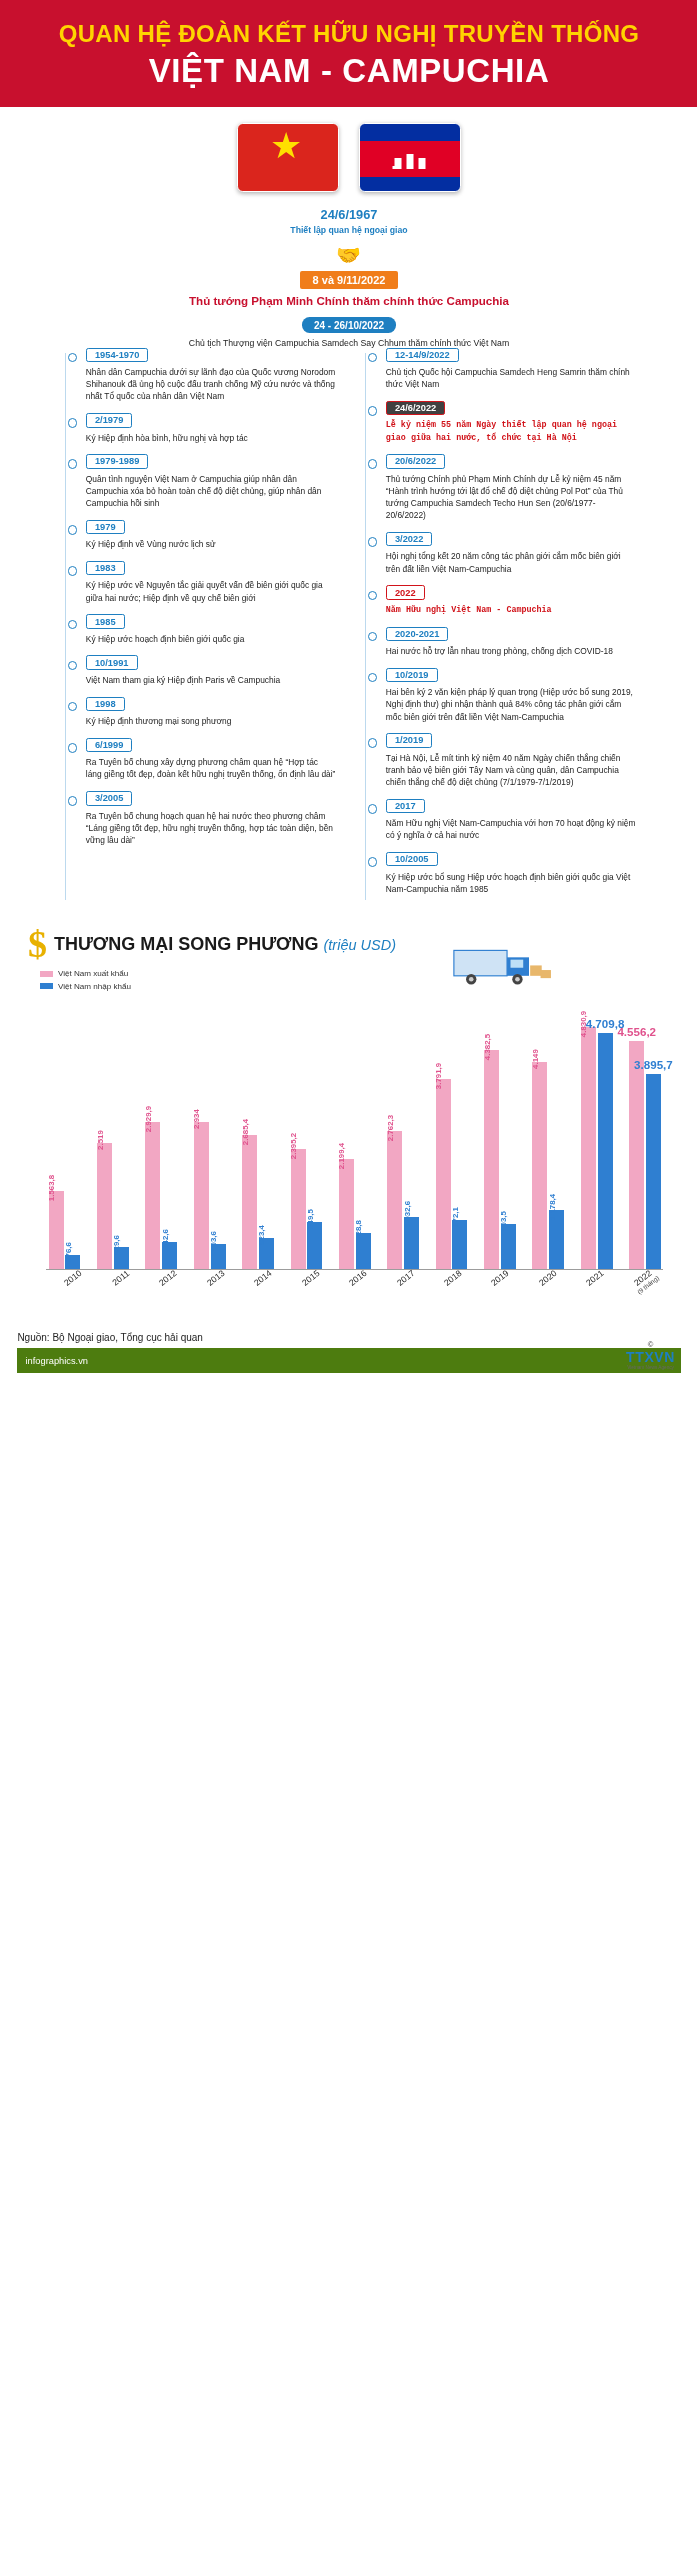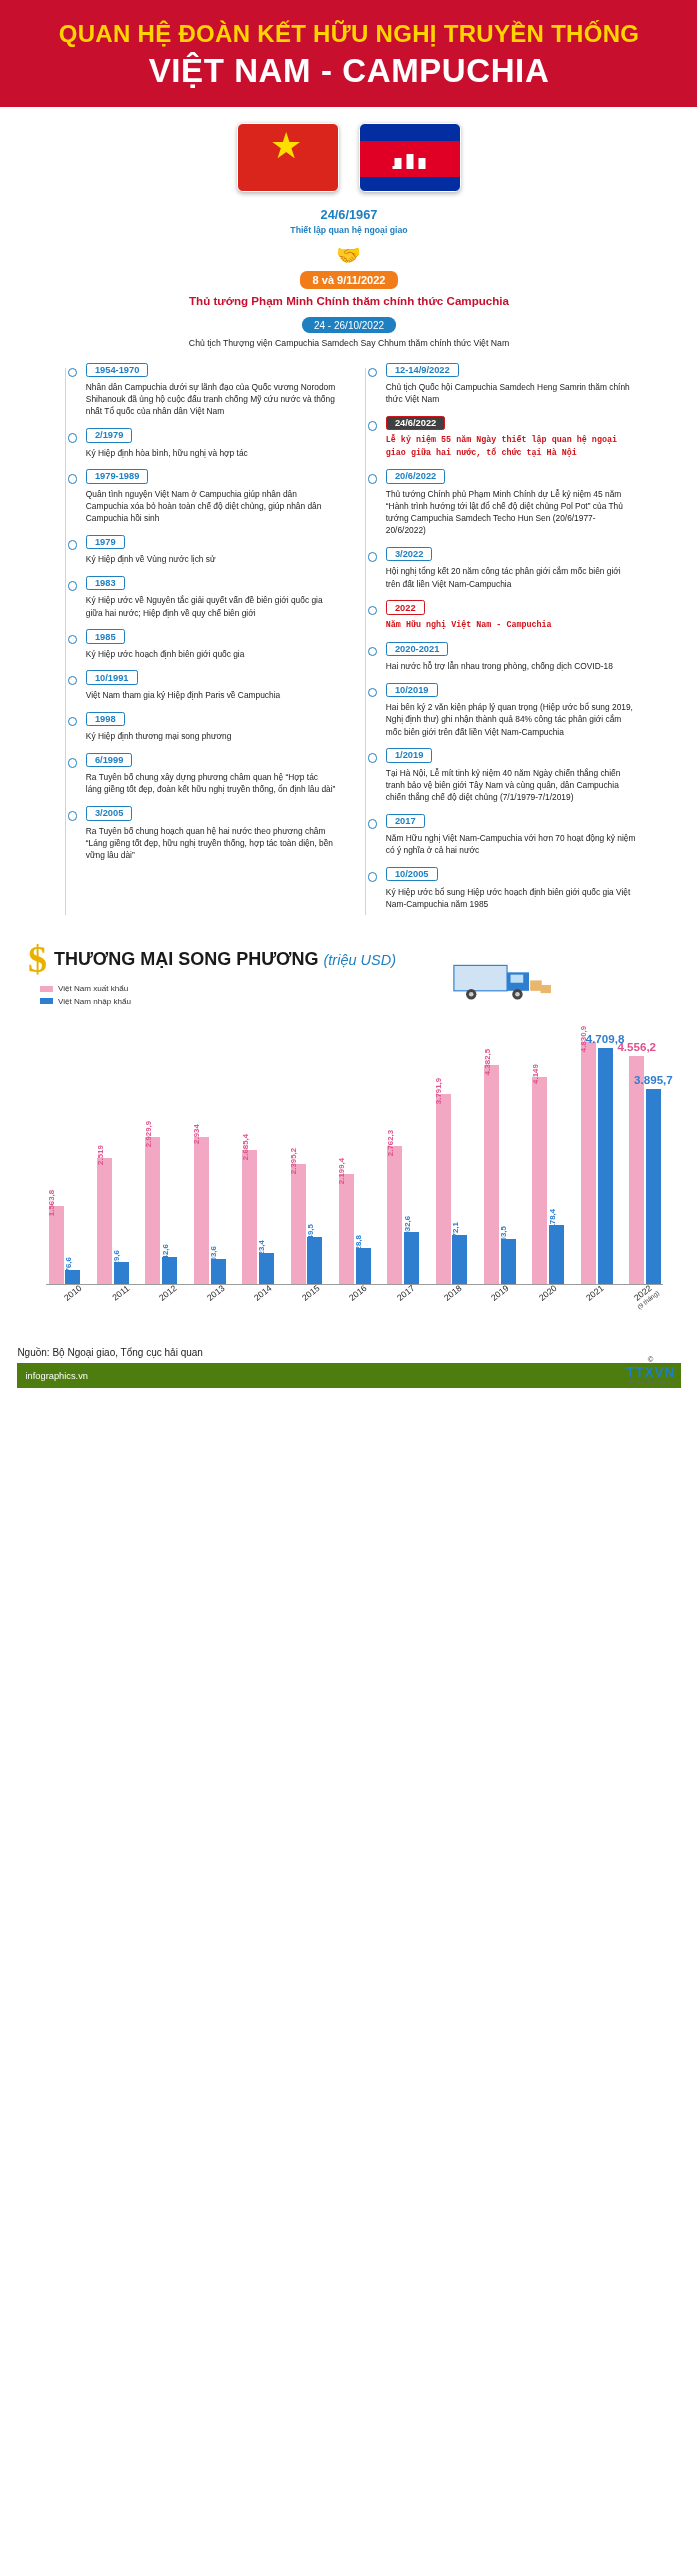"8 và 9/11/2022" .pill-orange { border-radius: 7px -> 2px }
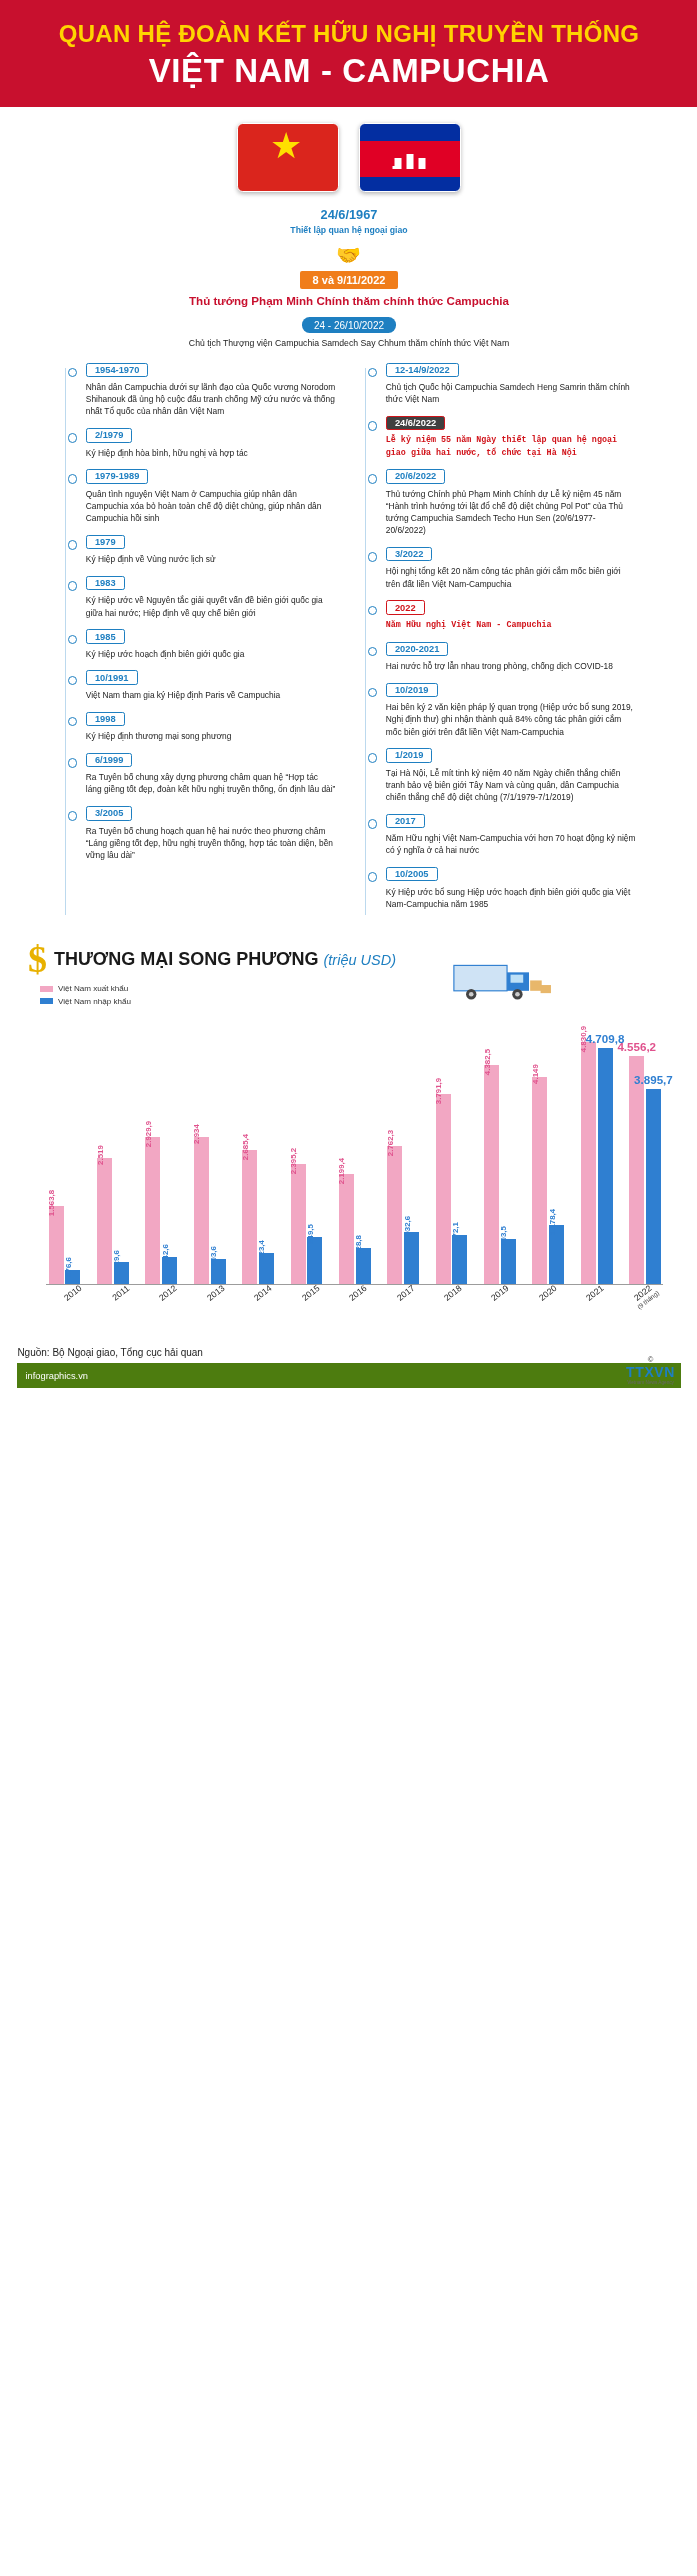"24 - 26/10/2022" .pill-blue { font-weight: normal -> bold }
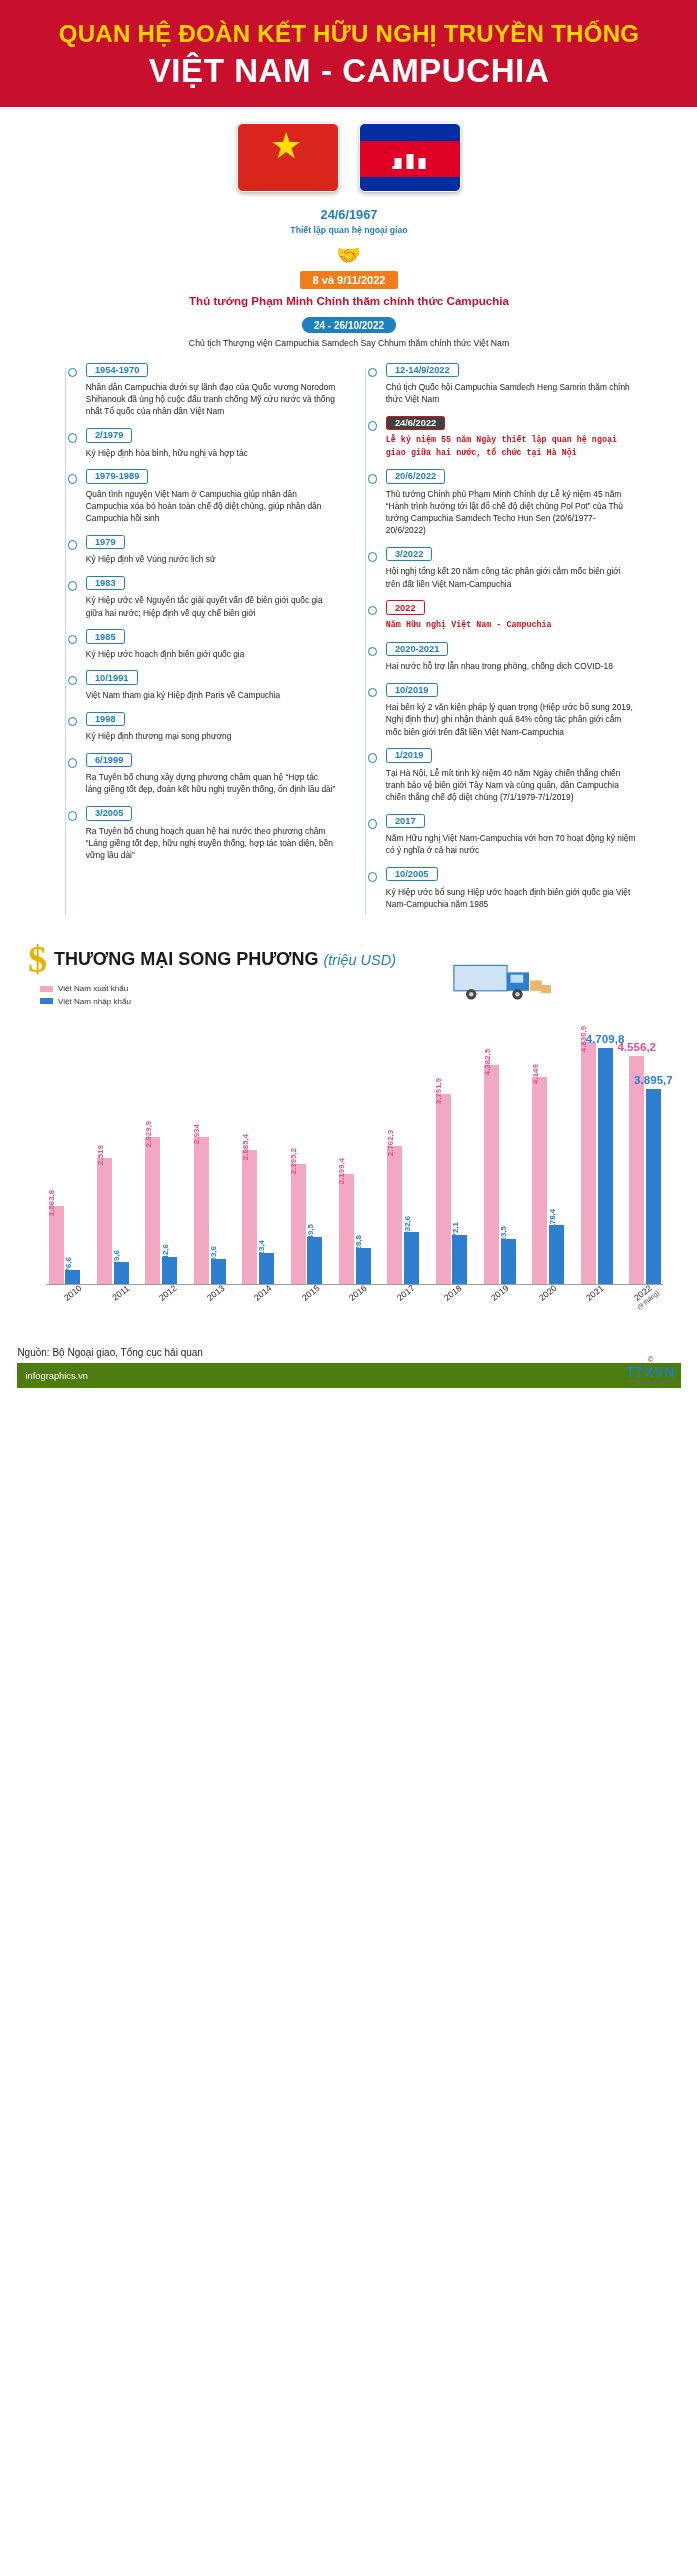"1954-1970" .timeline-wrap { margin-top: 15px -> none }
